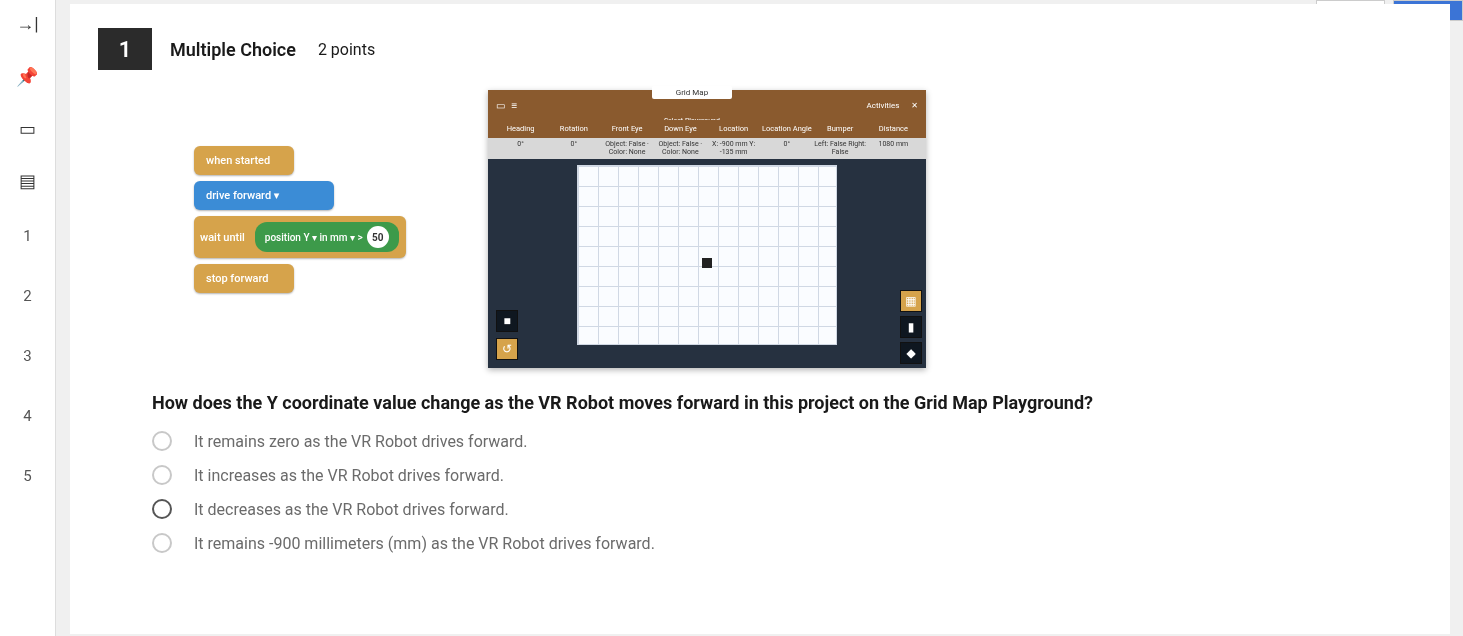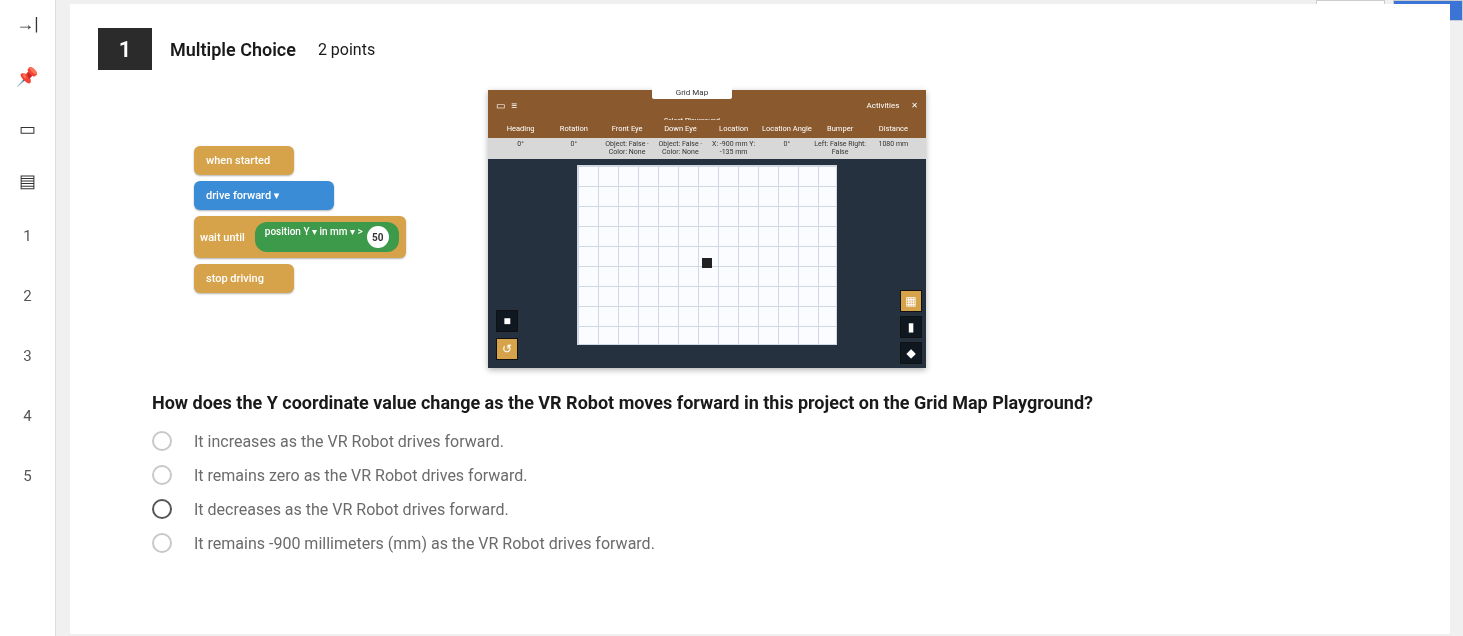"position Y ▾ in mm" .block-inner-green { align-items: none -> center }
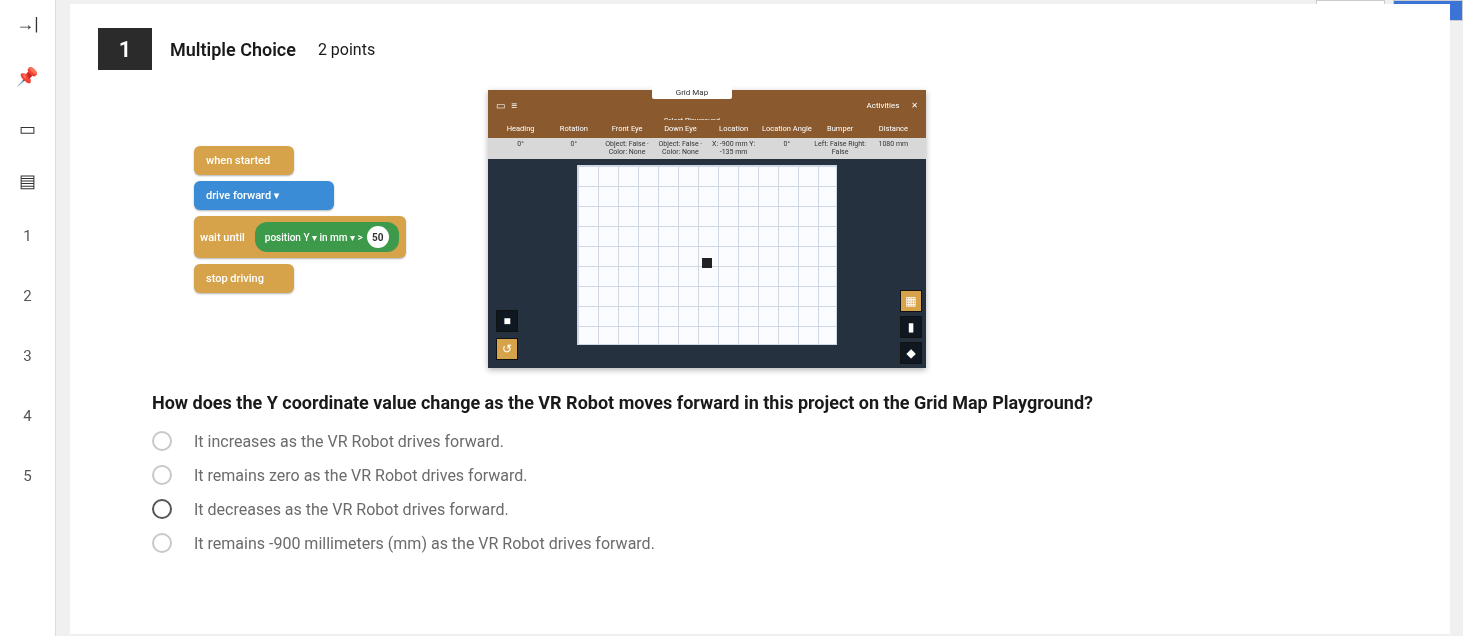"stop driving" div.block { text: driving -> forward }
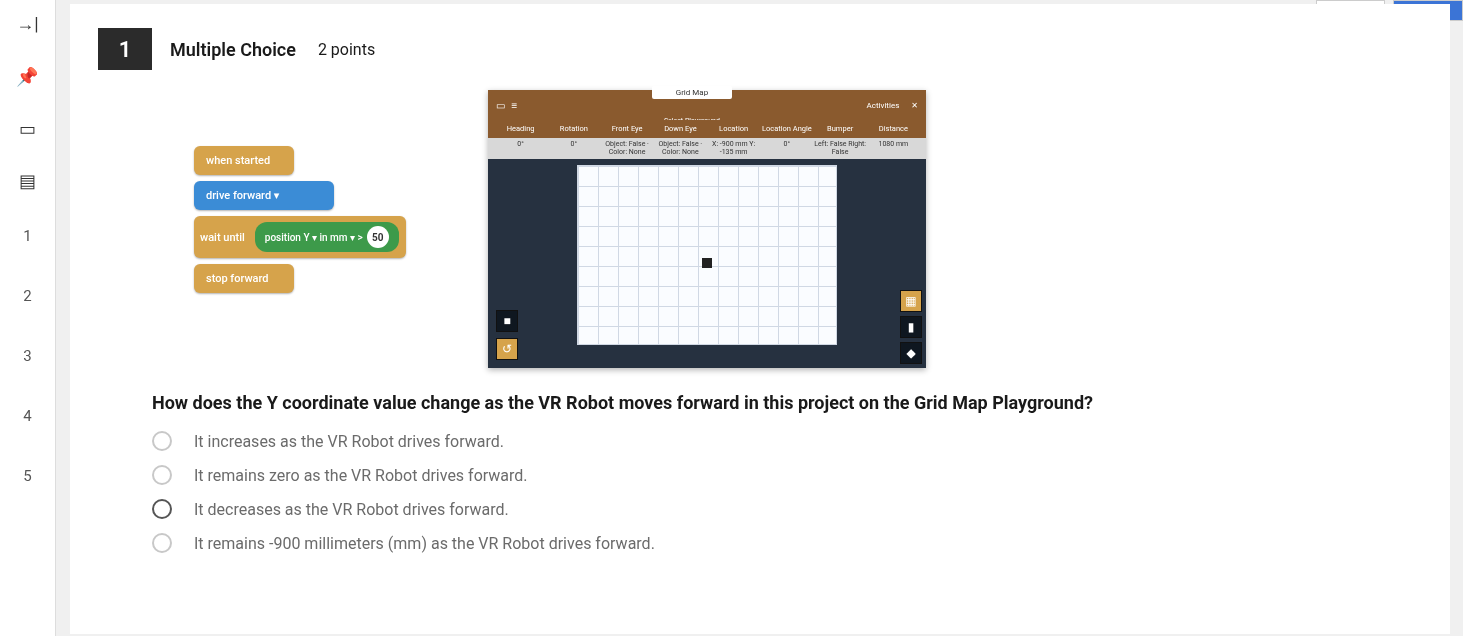"It increases as the VR" div.option { order: before "It remains zero as the" -> after "It remains zero as the" }
